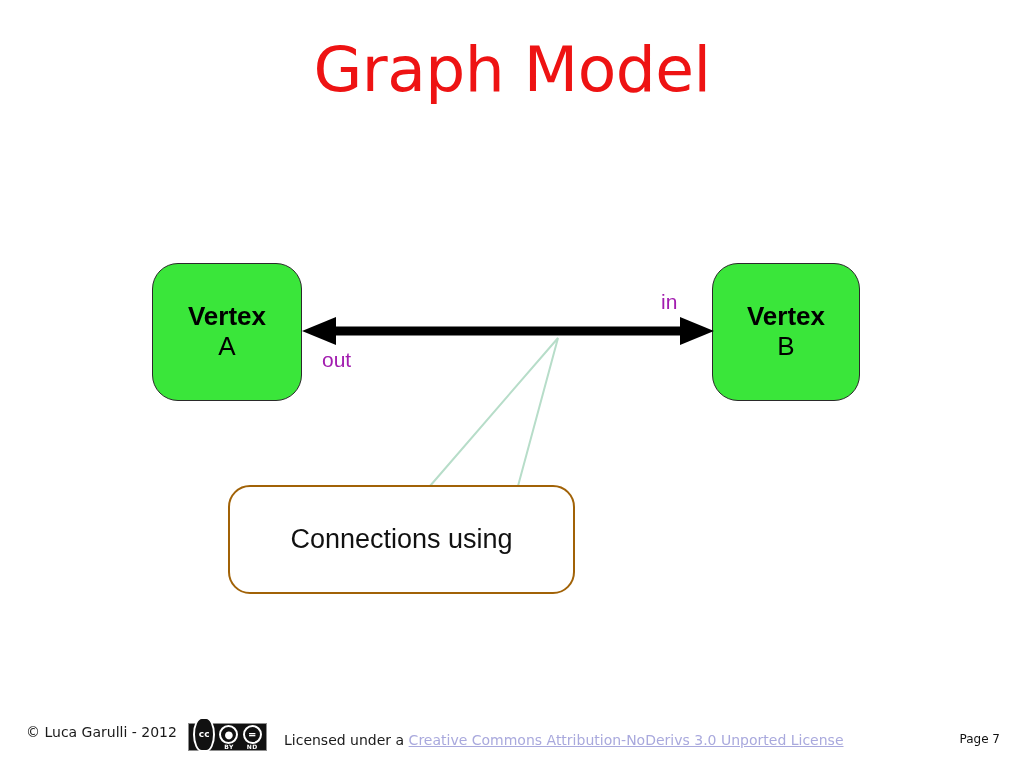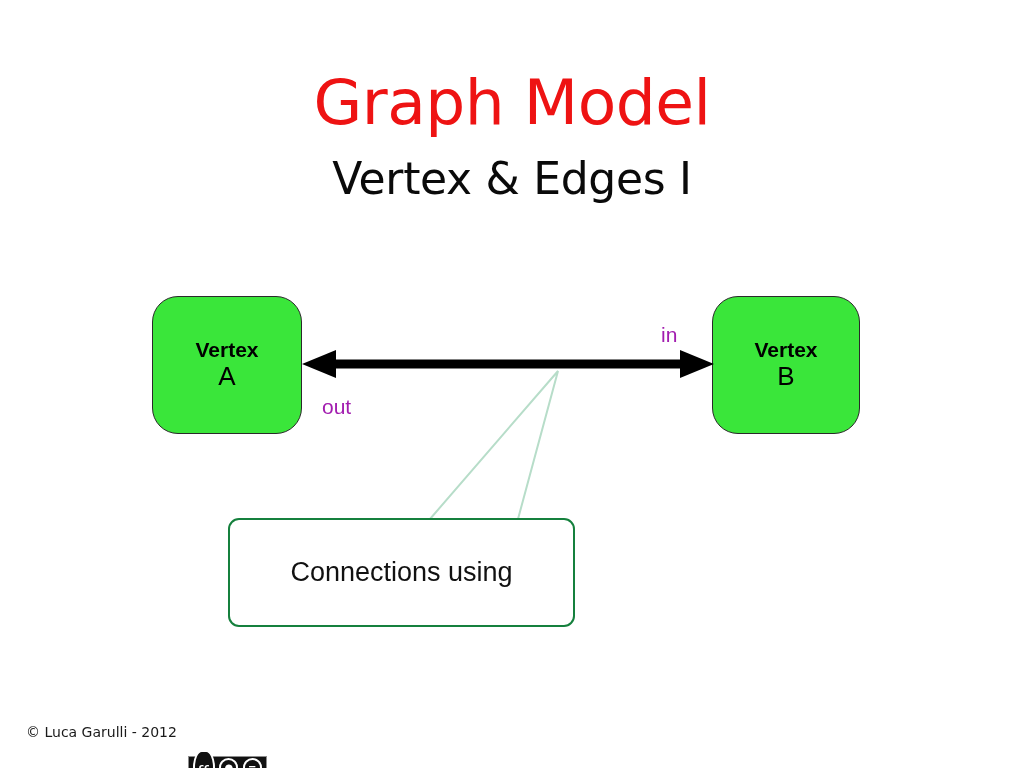"Graph Model" .slide { margin-top: 33px -> none }
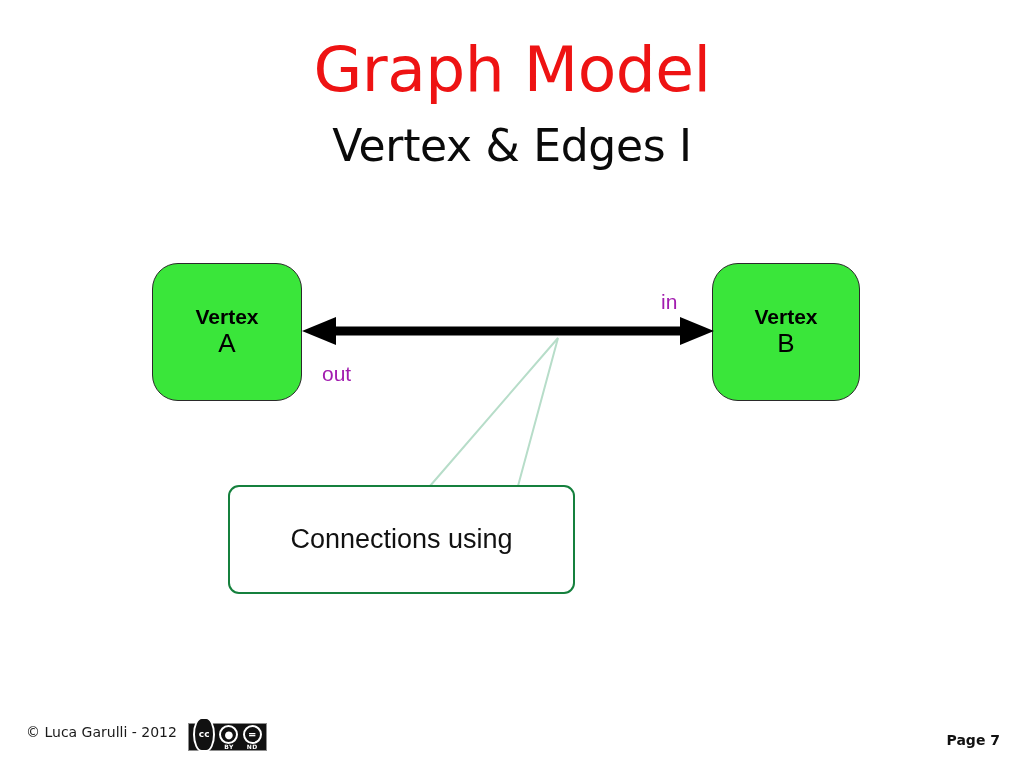"Vertex & Edges I" div.subtitle { html: <div>Vertex &amp; Edges I</div> -> none }
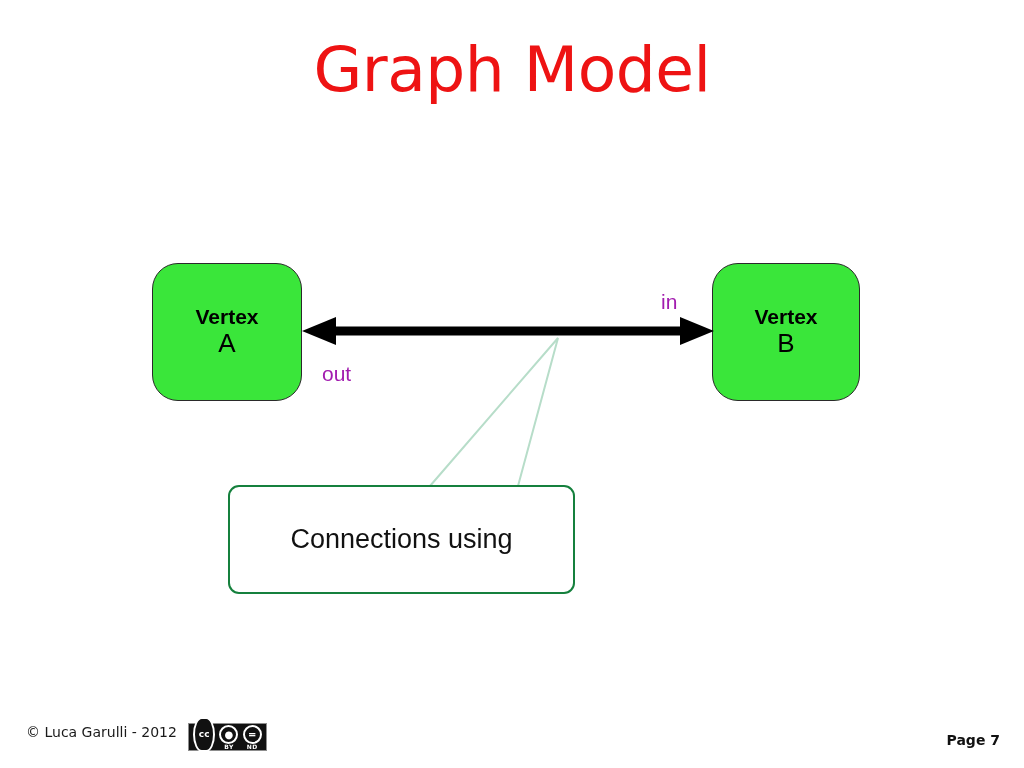"Vertex" .vertex-name { font-size: 21px -> 26px }
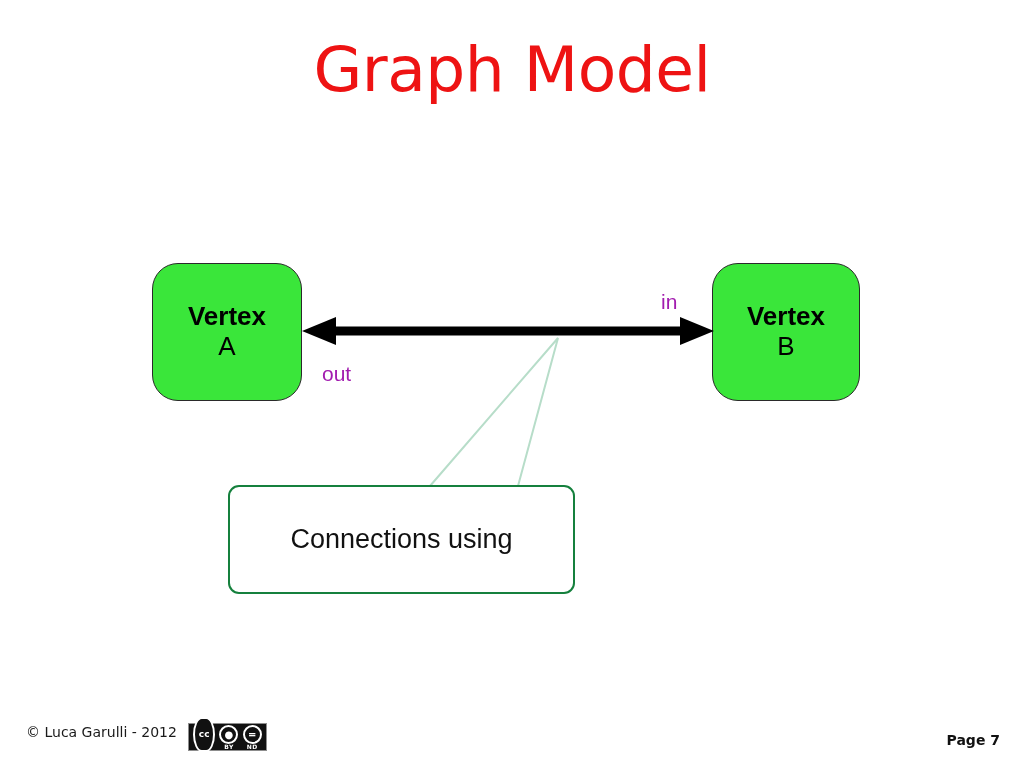"out" .label-out { top: 363px -> 349px }
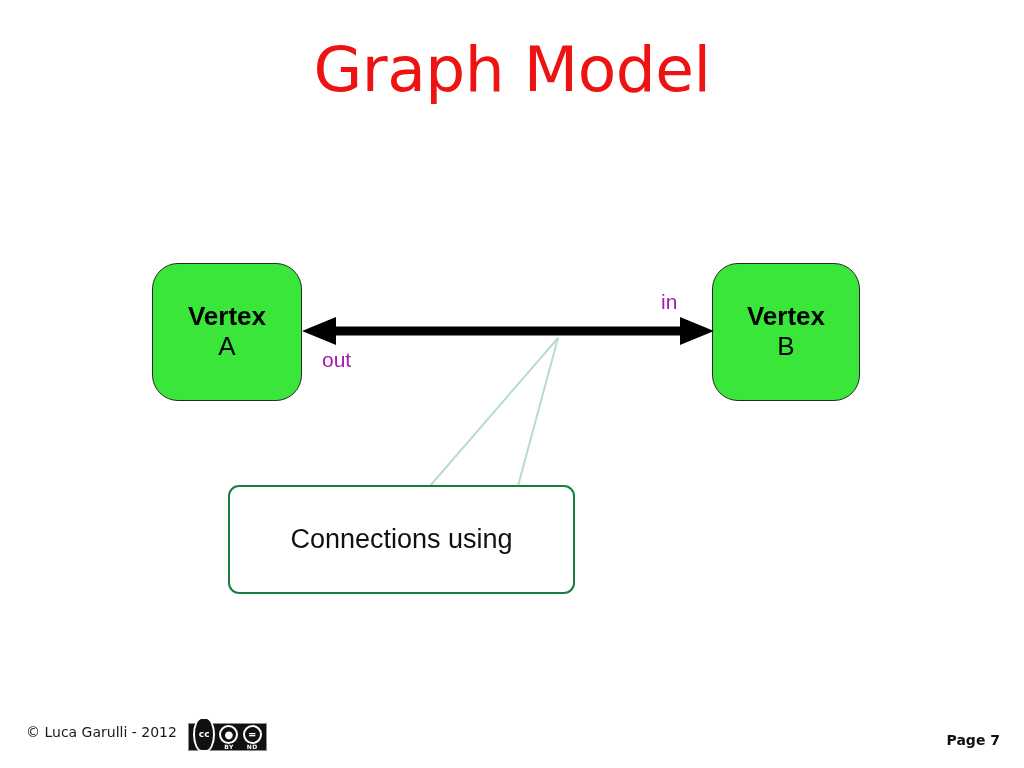"Connections using" .callout-box { border: 2px solid #15803d -> 2px solid #a16207; border-radius: 11px -> 22px }
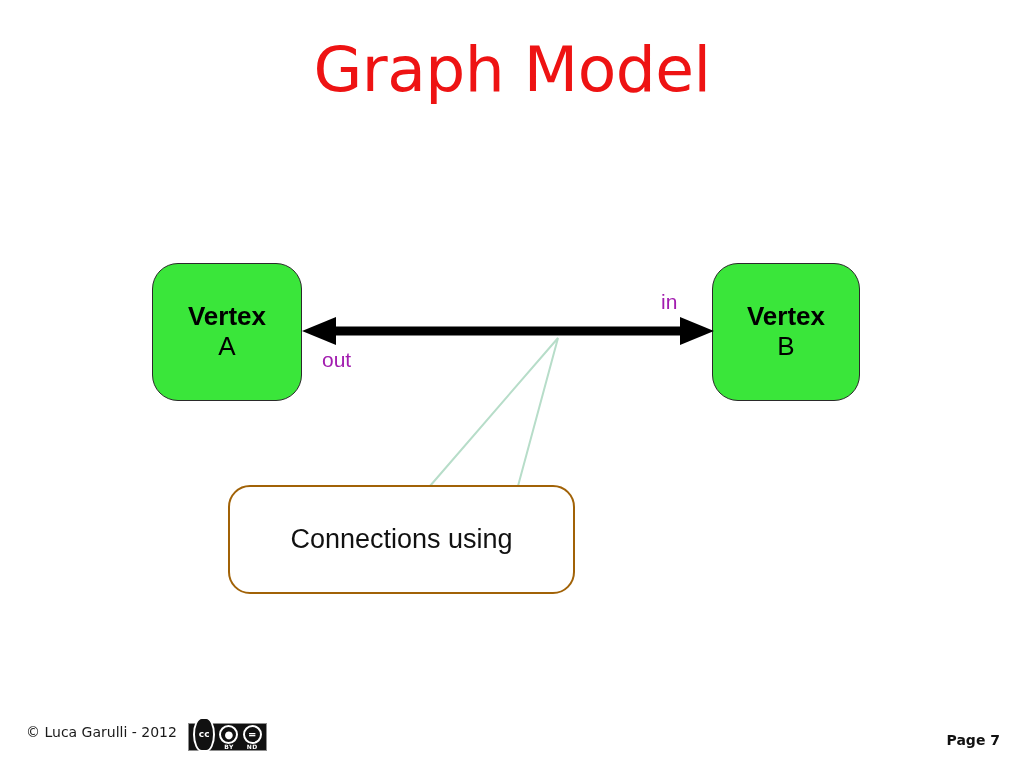"Licensed under a Creative Commons" div.footer-license { html: none -> <div><span>Licensed under a </span><a>Creative Commons Attribution-NoDerivs 3.0 Unported License</a></div> }
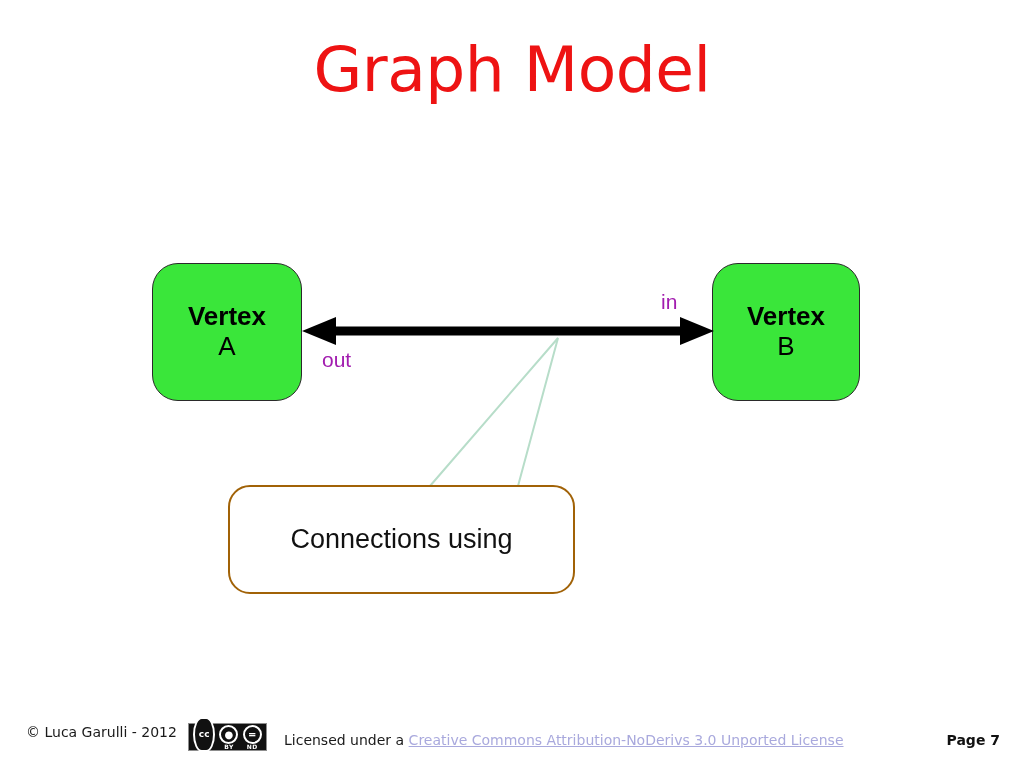"Page 7" .footer-page { font-size: 14px -> 12px; font-weight: bold -> normal }
